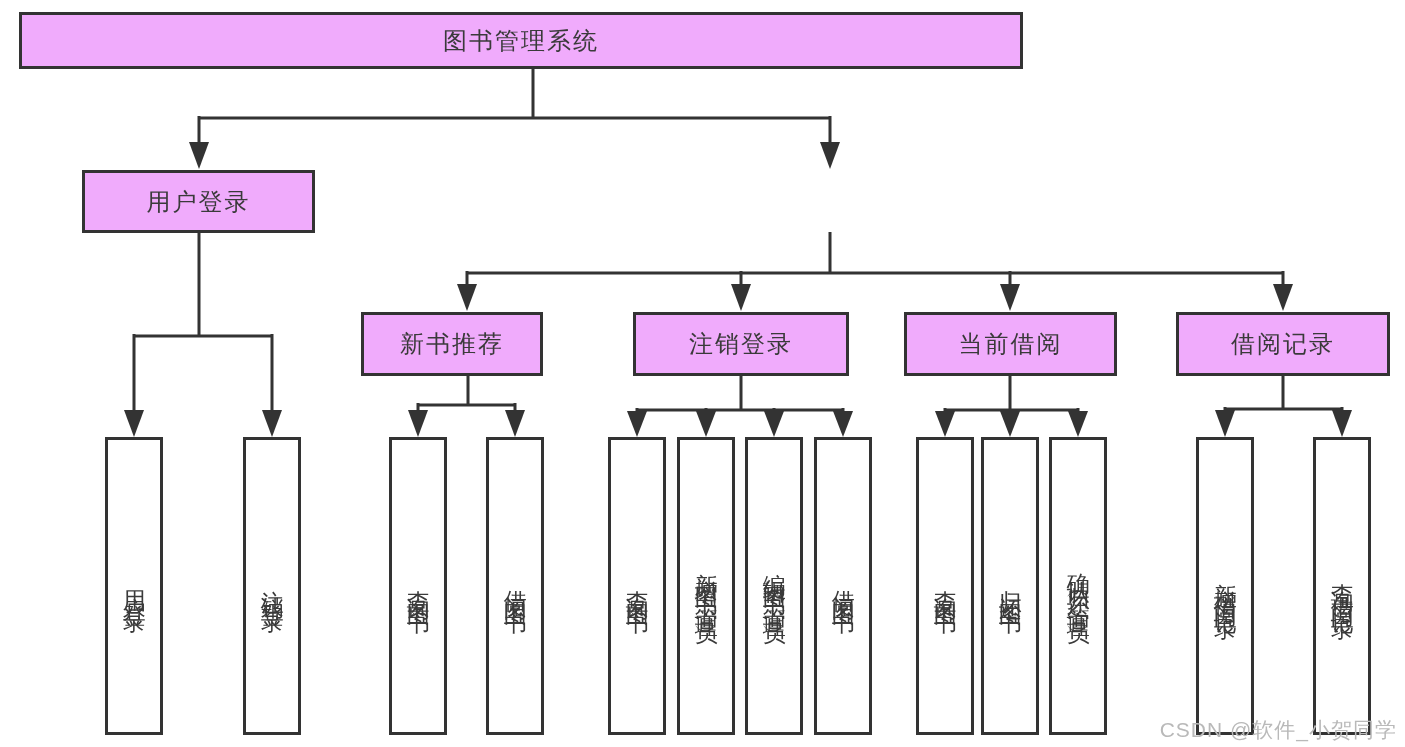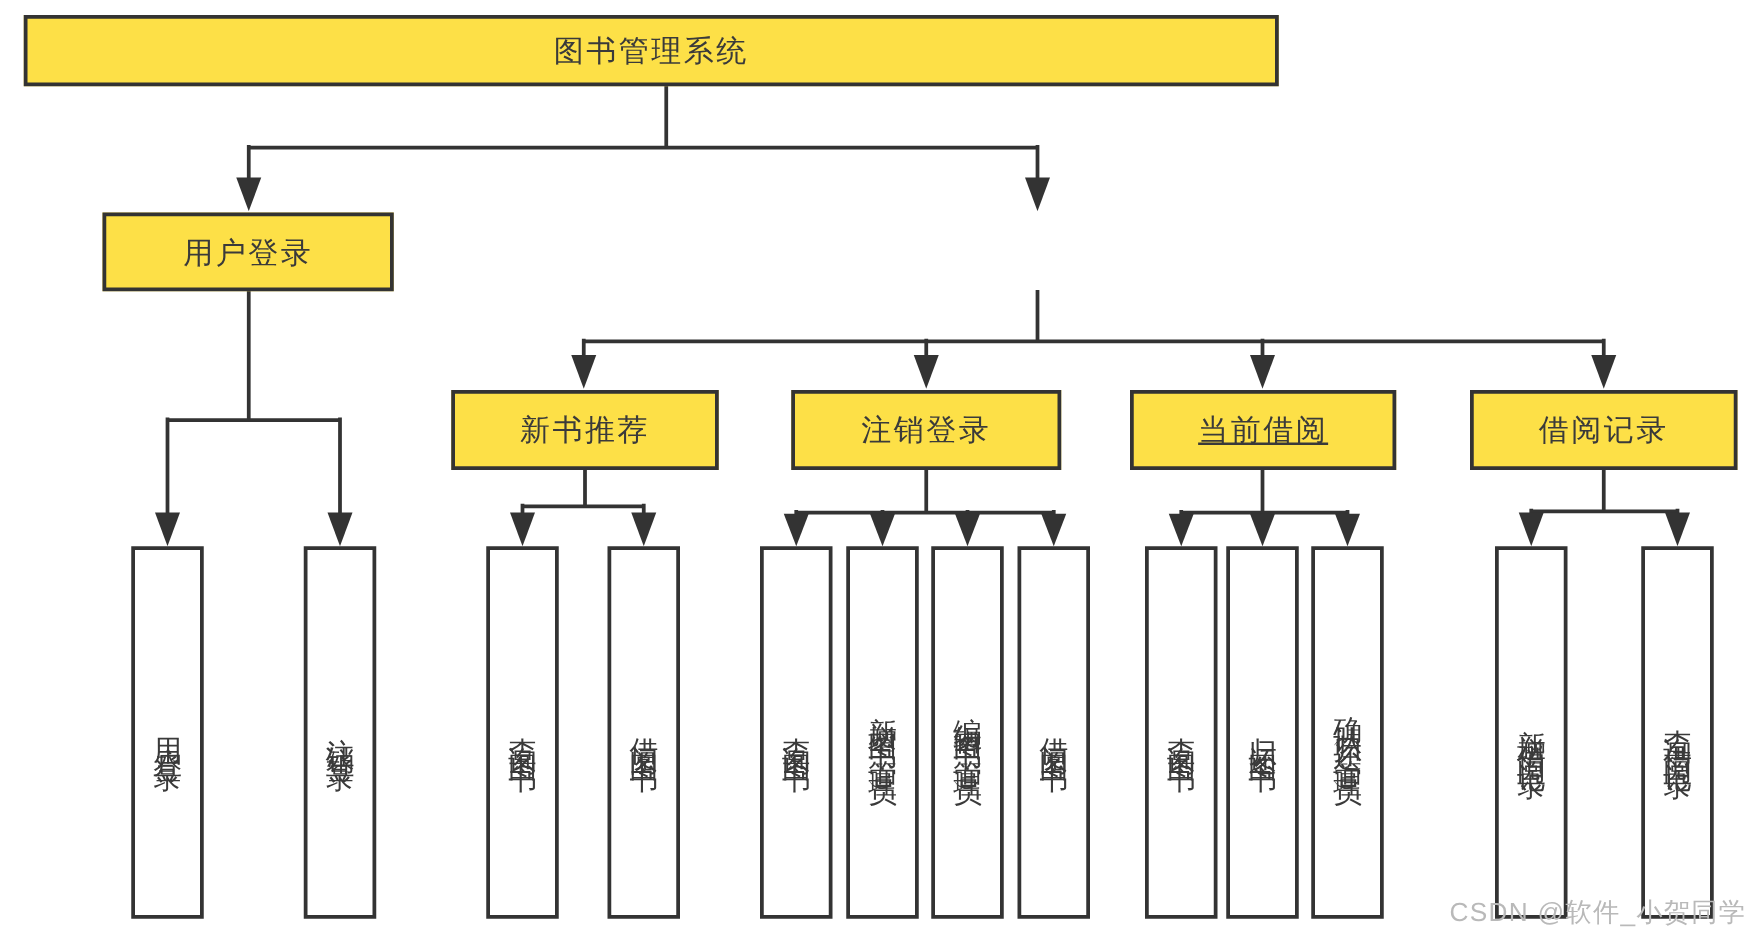"图书管理系统" .hbox { background: #fde047 -> #f0abfc }
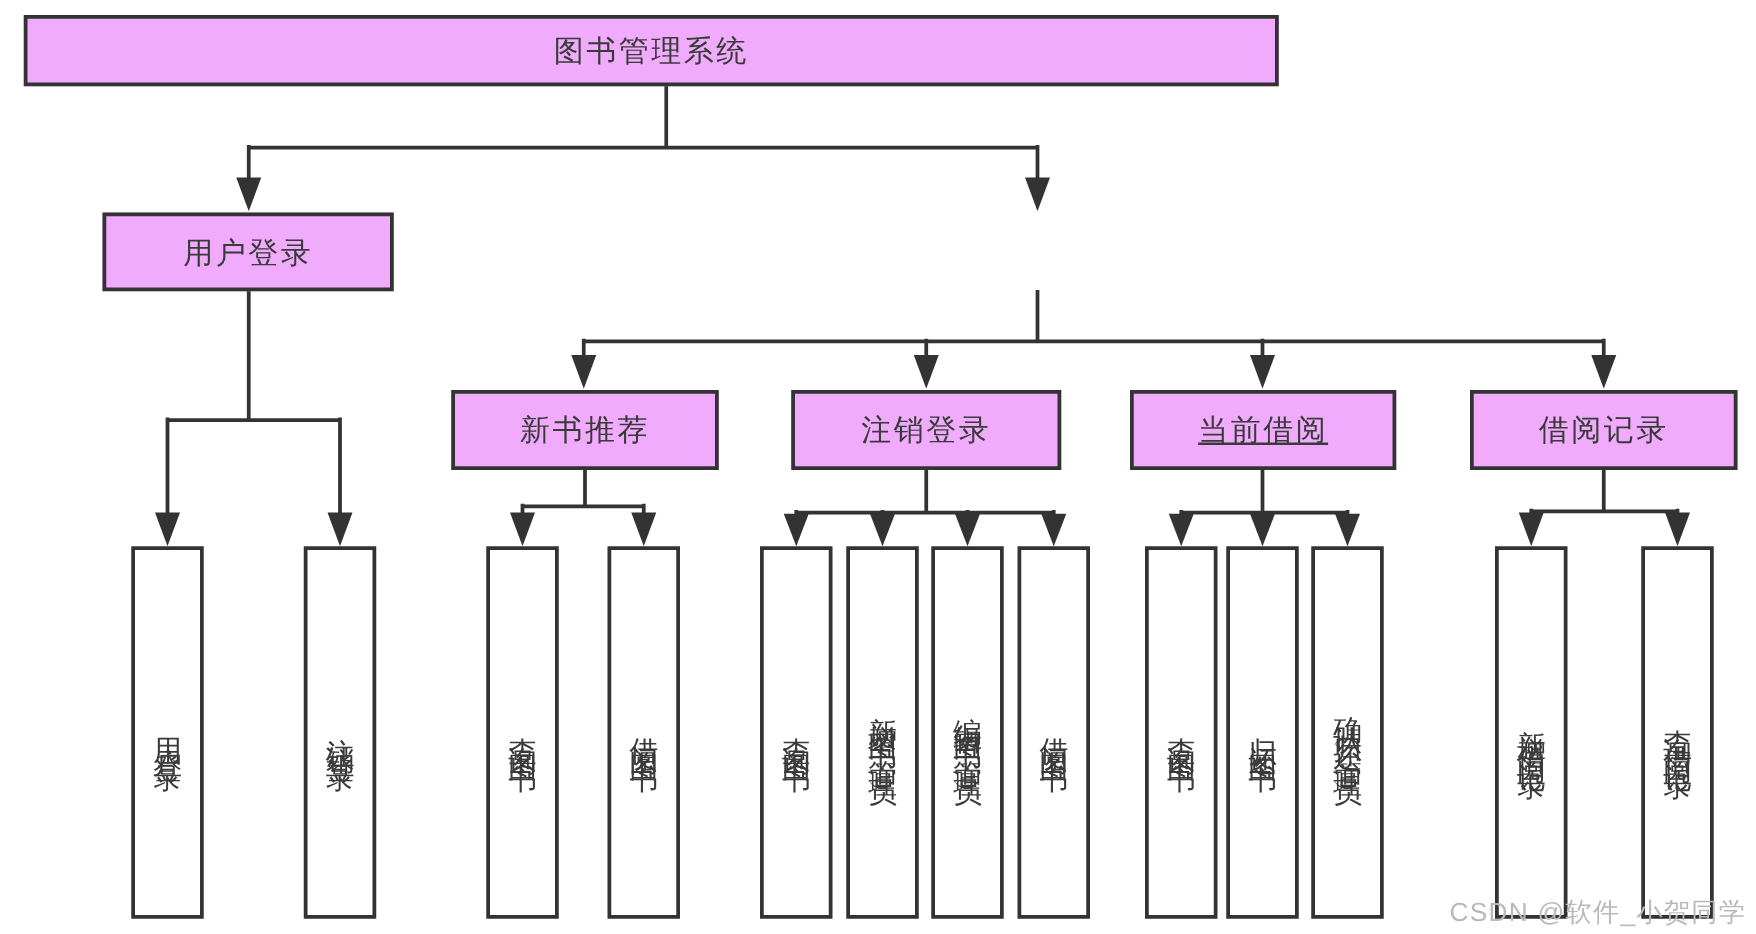"新书推荐" #node-l3-0 { width: 214px -> 182px }
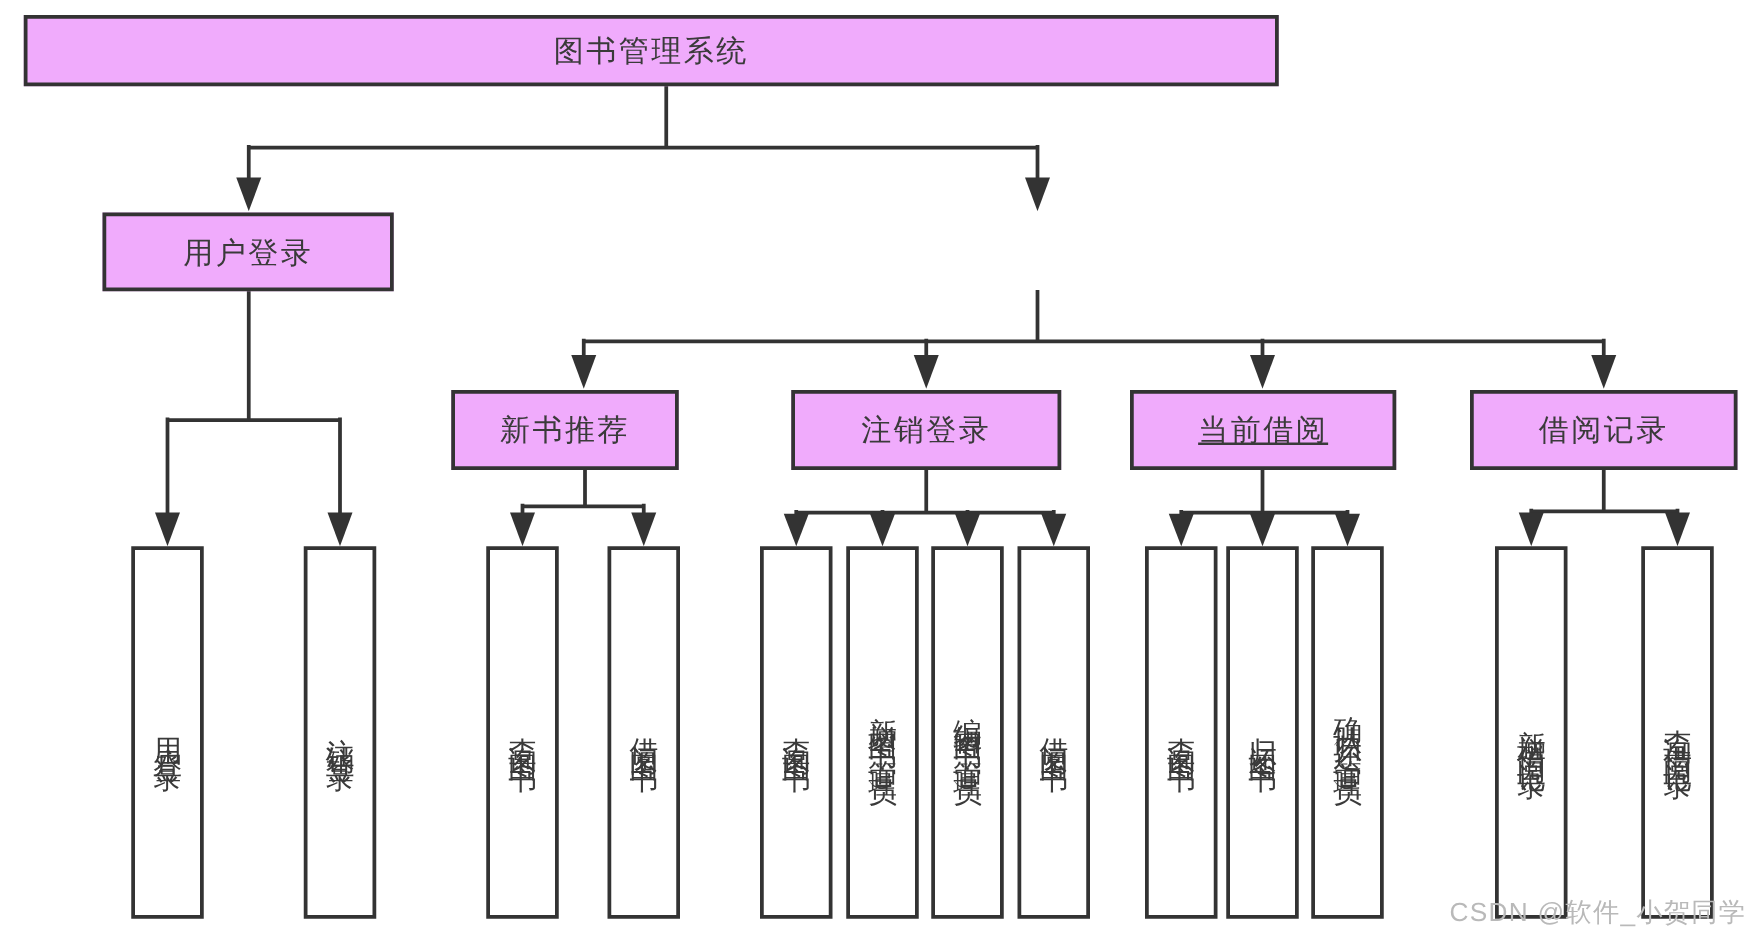"当前借阅" #node-l3-2 { text-decoration: underline -> none }
